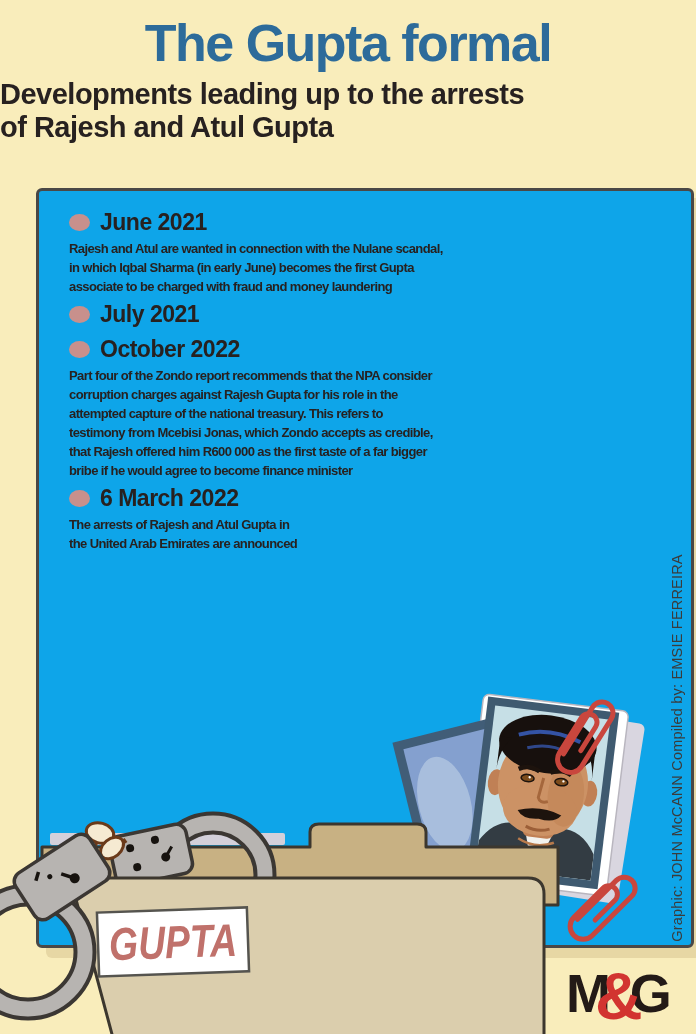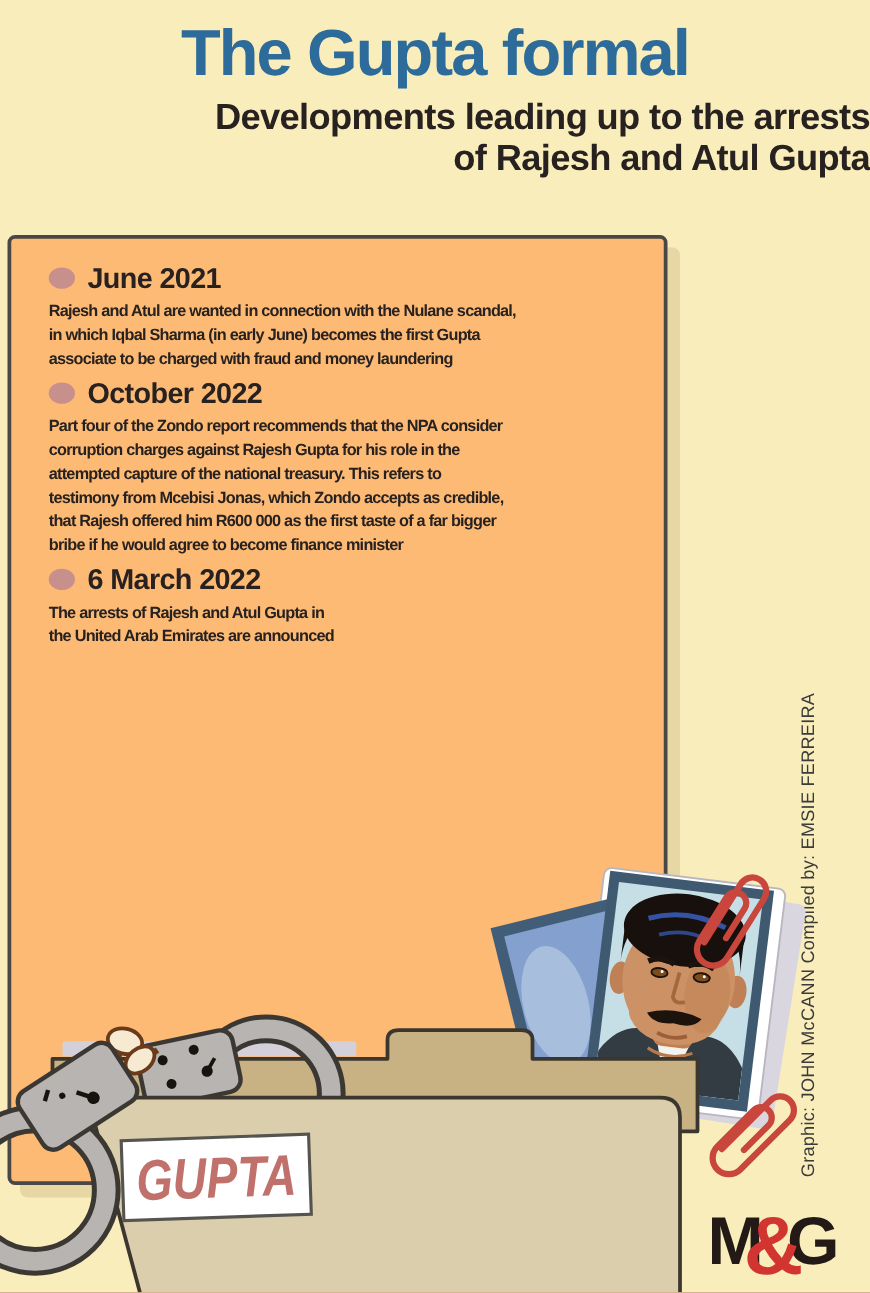"Developments leading up to the" .subtitle { text-align: right -> left }
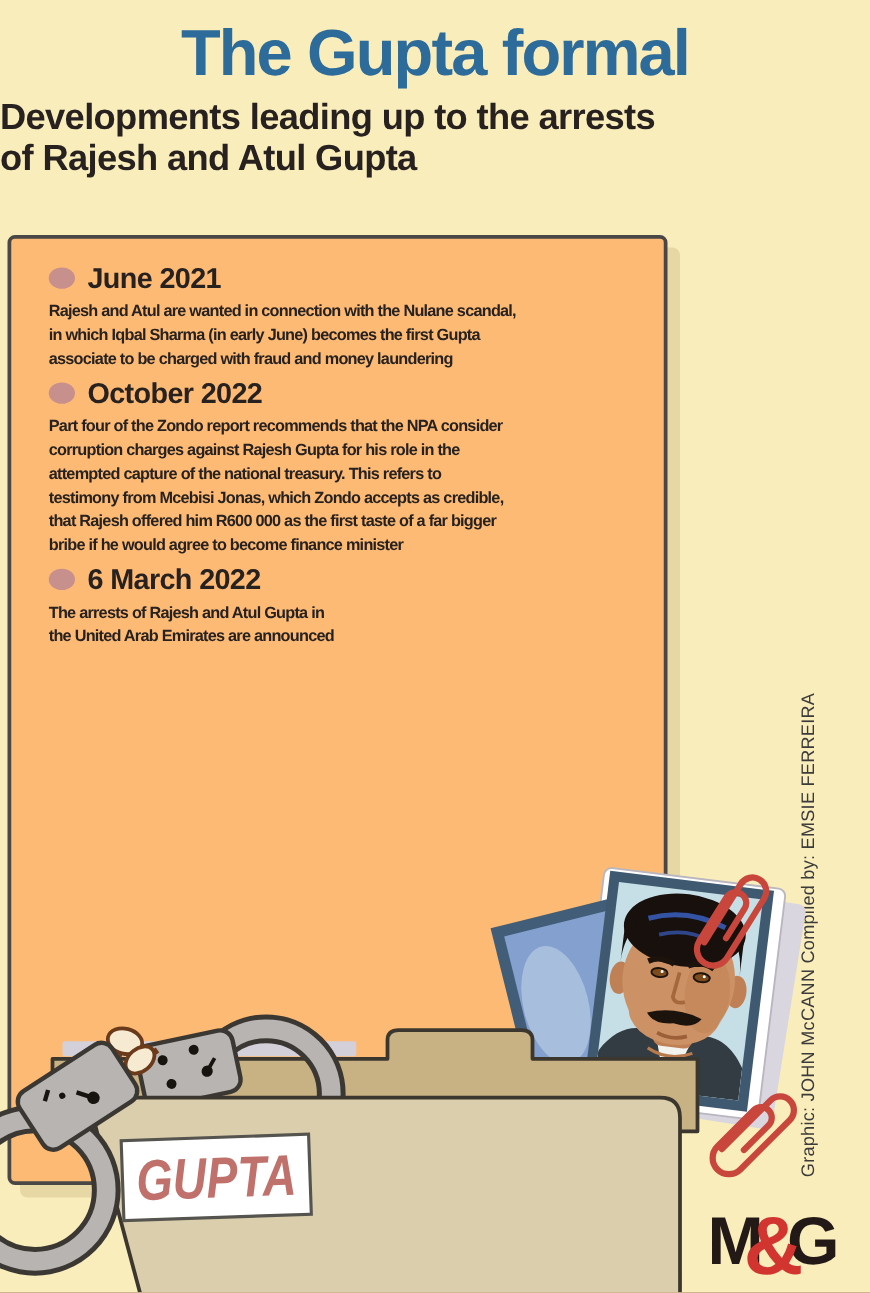"June 2021" .card { background: #fdba74 -> #0ea5e9; left: 6px -> 36px; width: 528px -> 658px }
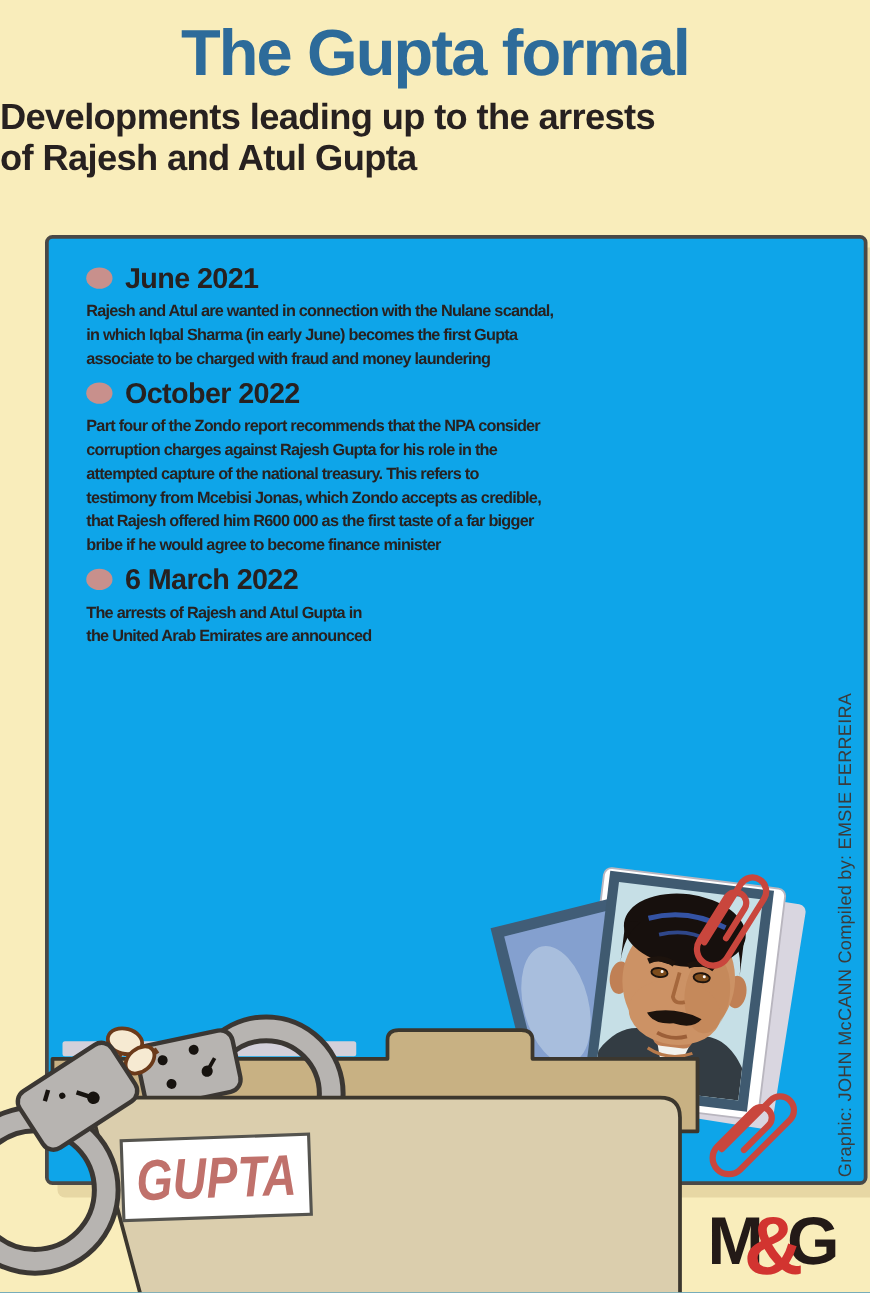"July 2021" div.entry-head { html: none -> <div> <span></span> <span>July 2021</span> </div> }
